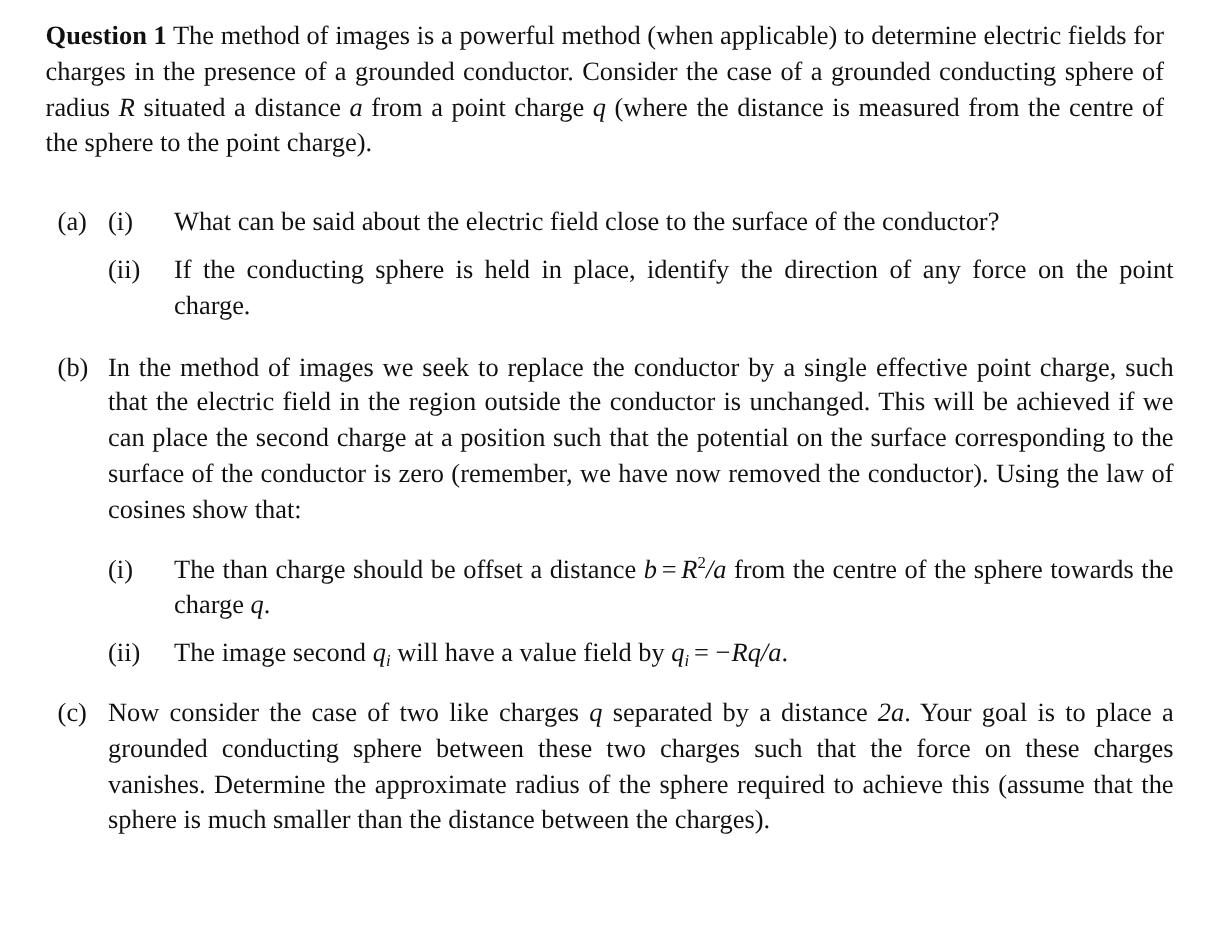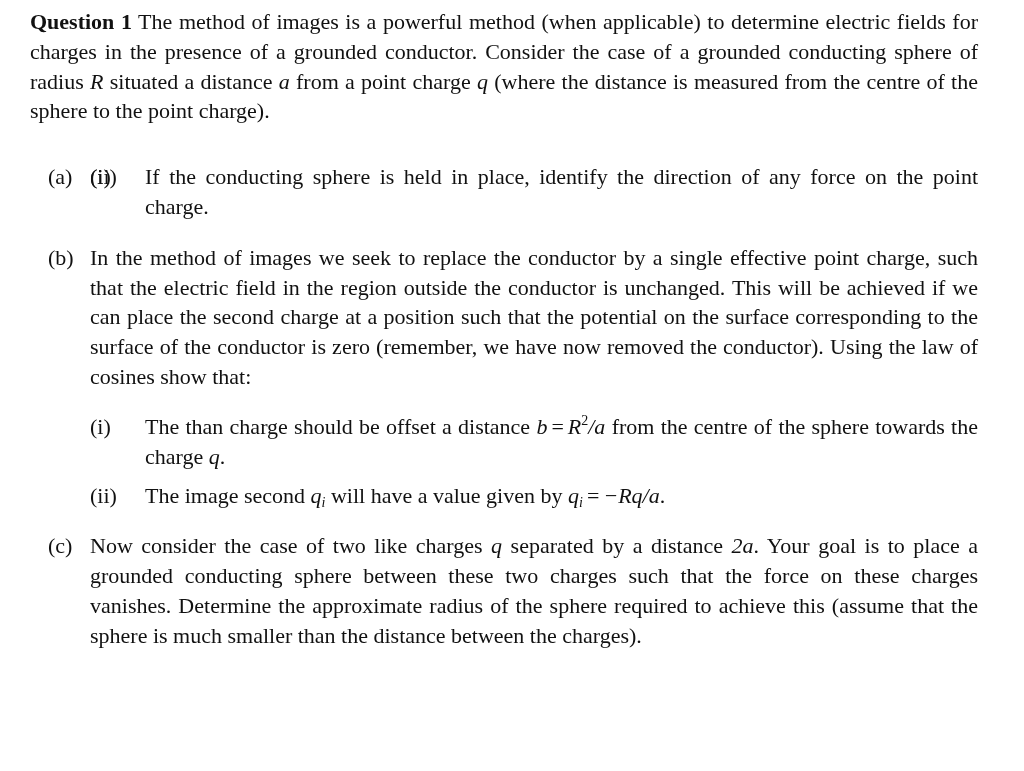"Question 1 The method of" .intro { margin: 0 -> 8px }
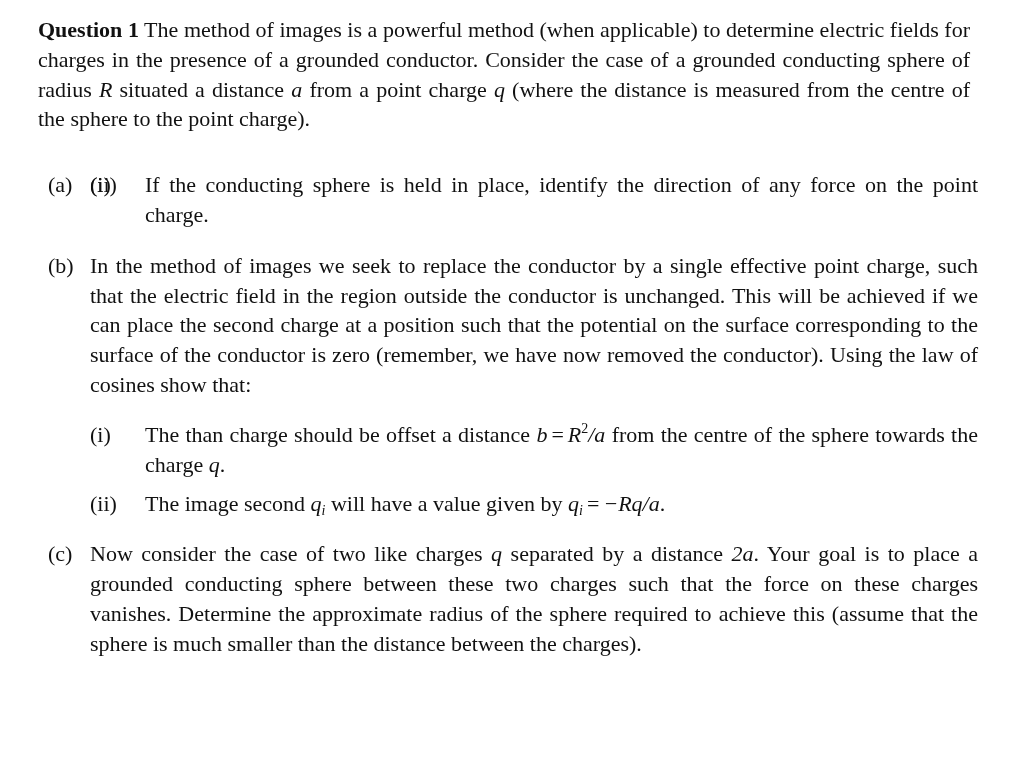"What can be said about" span { html: none -> <span>What can be said about the electric field close to the surface of the conductor?</span> }
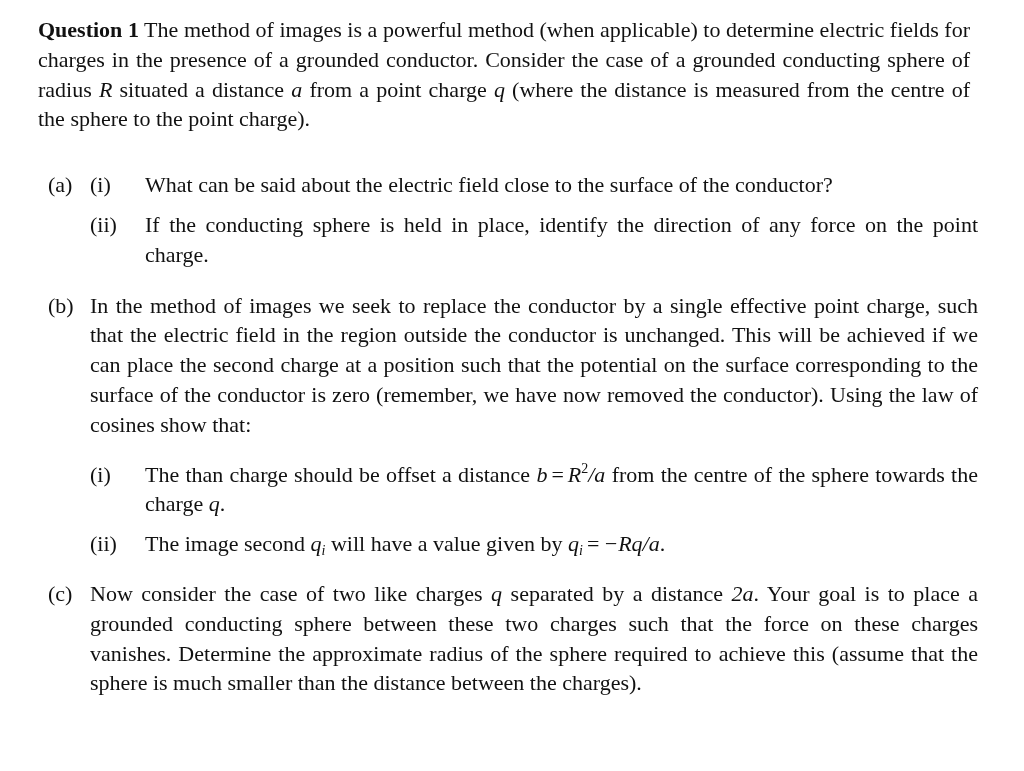"will have a value given" span { text: given -> field }
